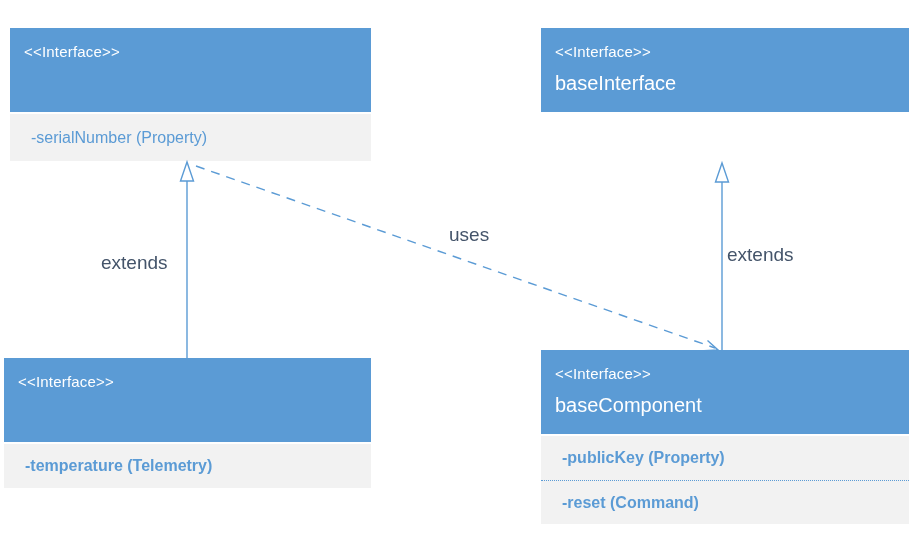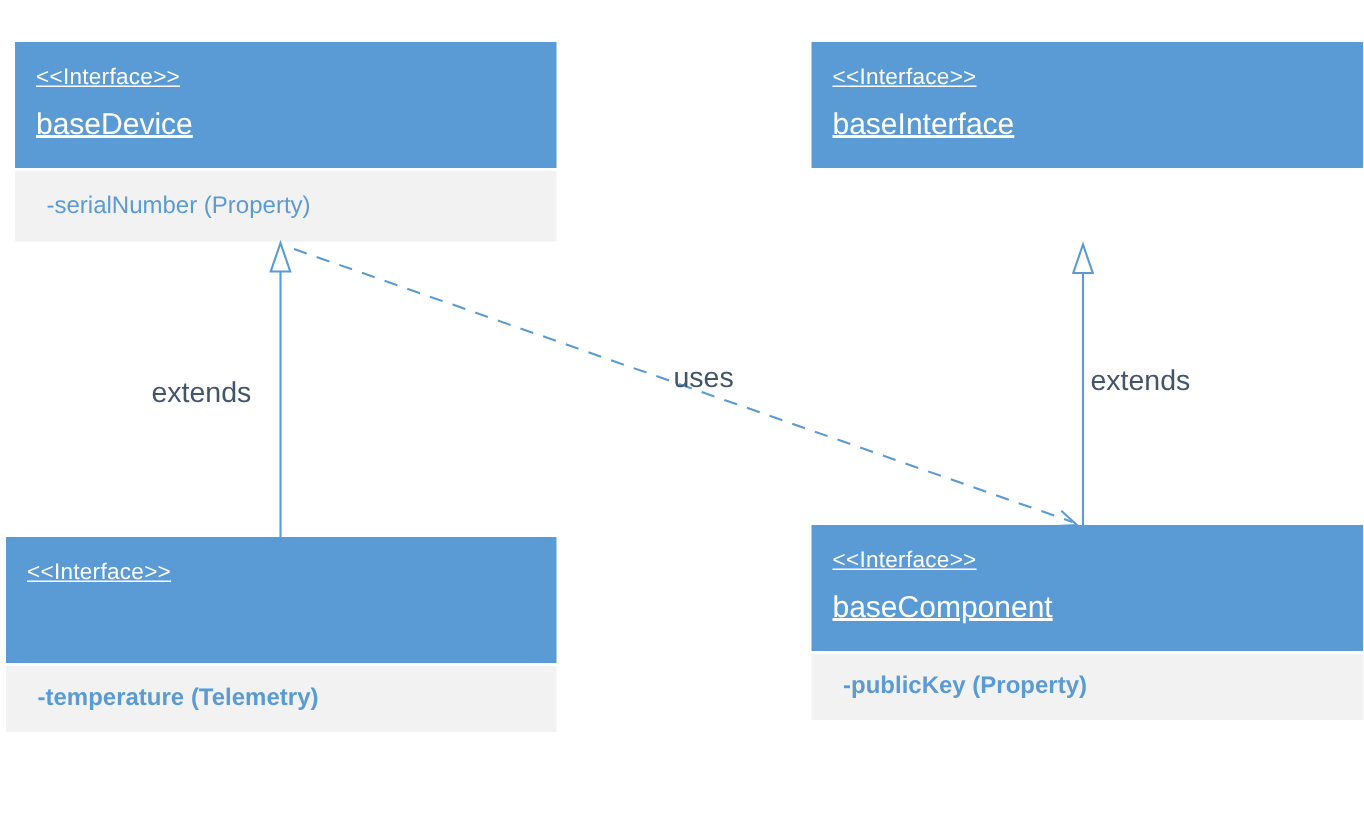"<<Interface>>" .uml-header { text-decoration: underline -> none }
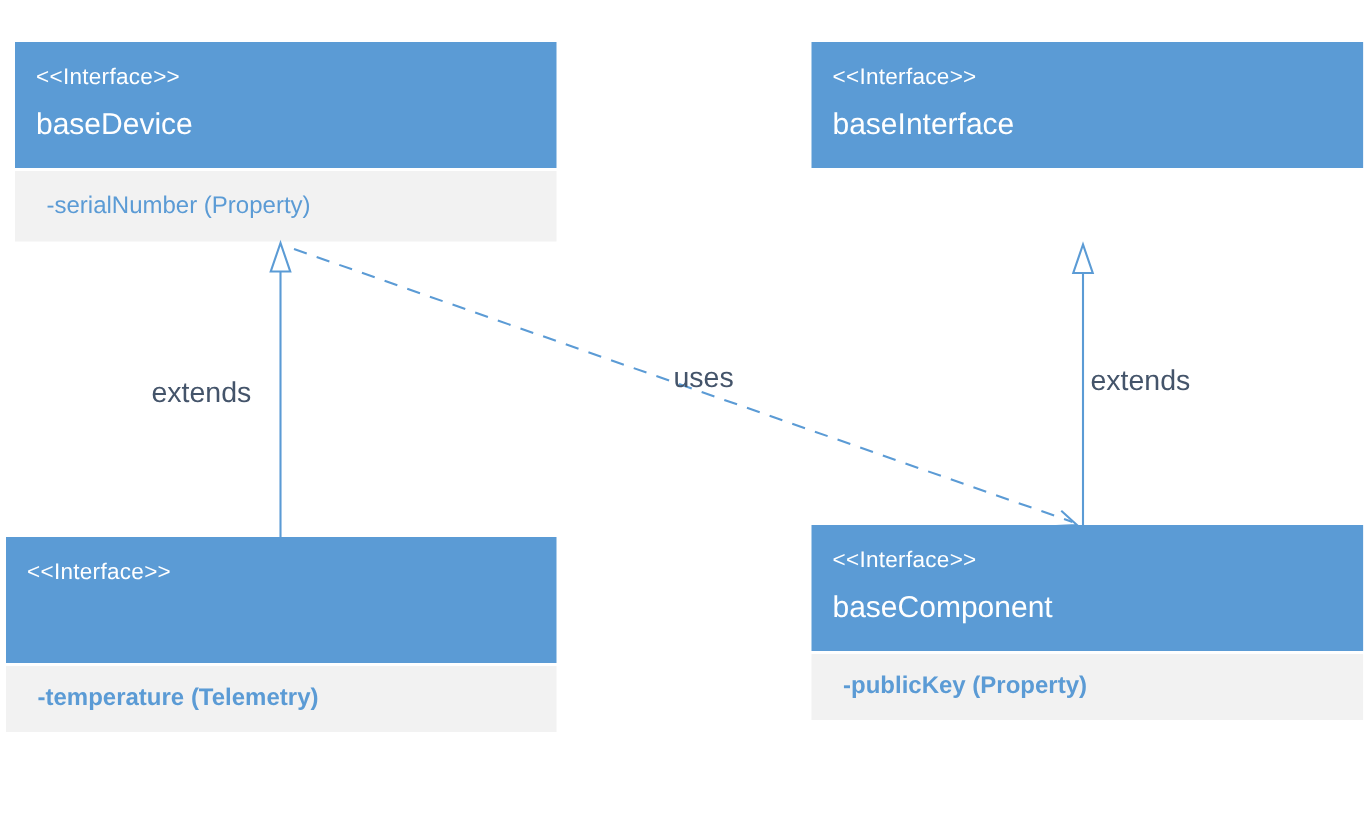"baseDevice" div.uml-title { html: <div>baseDevice</div> -> none }
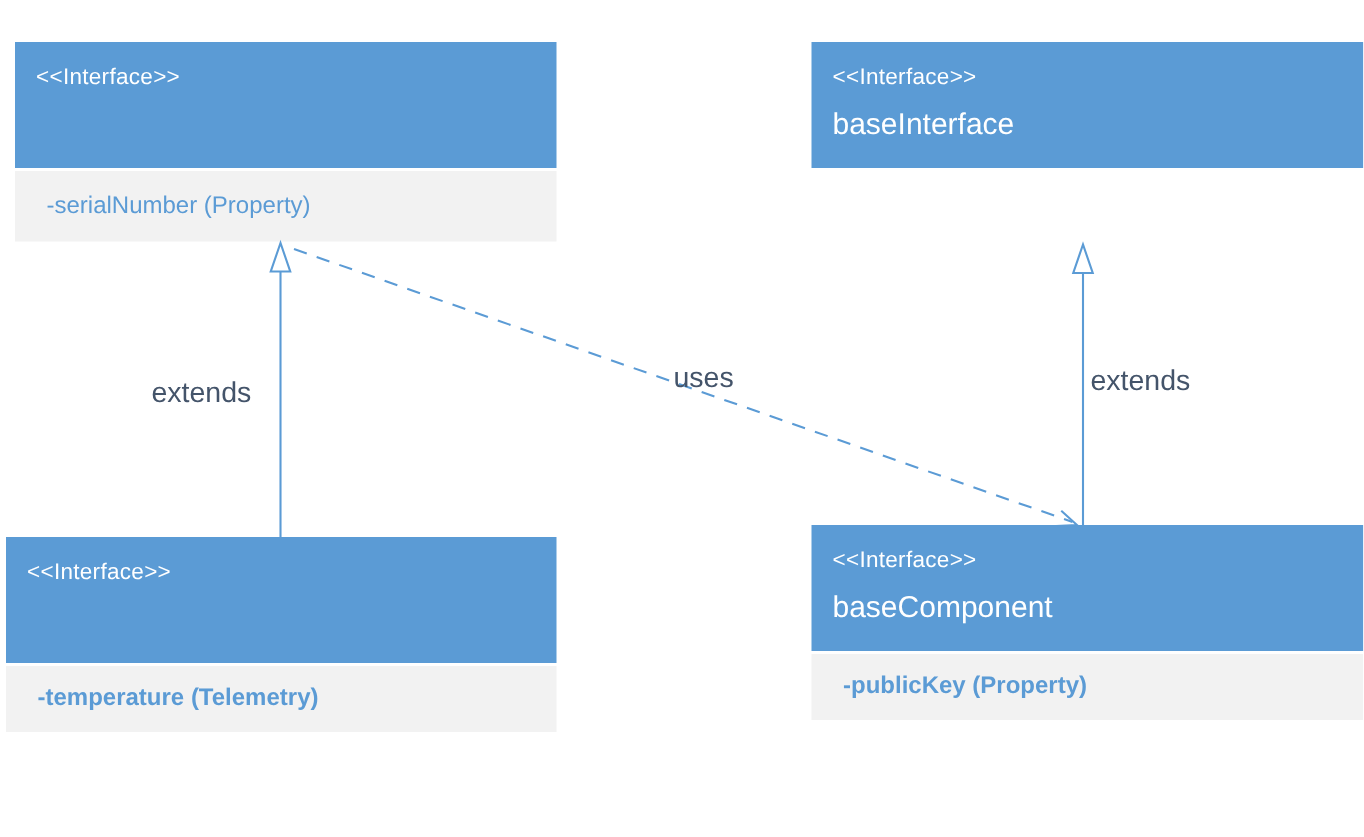"uses" div.edge-label { top: 241px -> 223px }
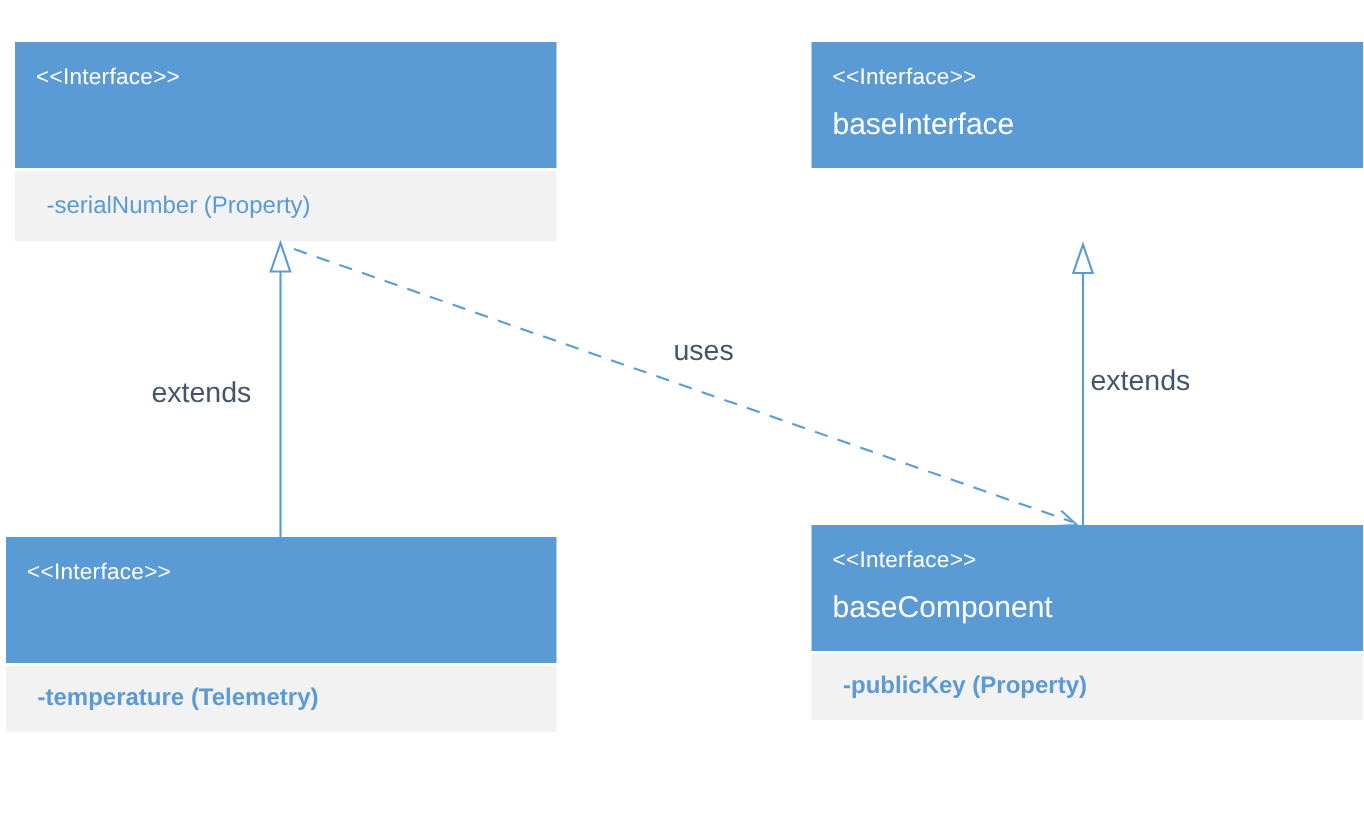"-reset (Command)" div.uml-member { html: none -> <div>-reset (Command)</div> }
